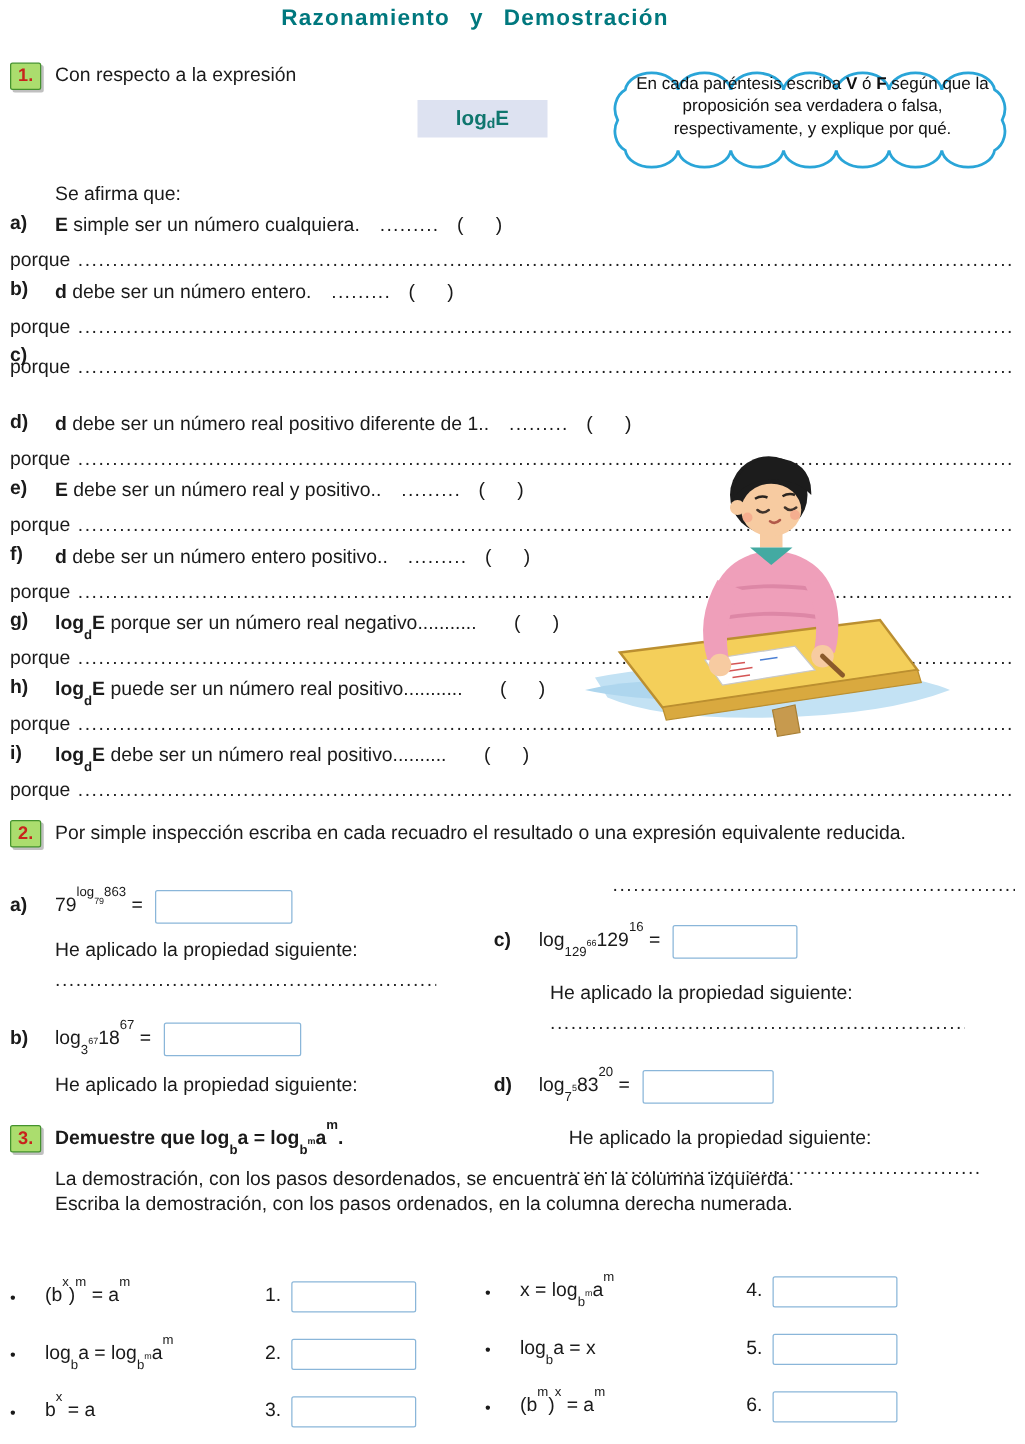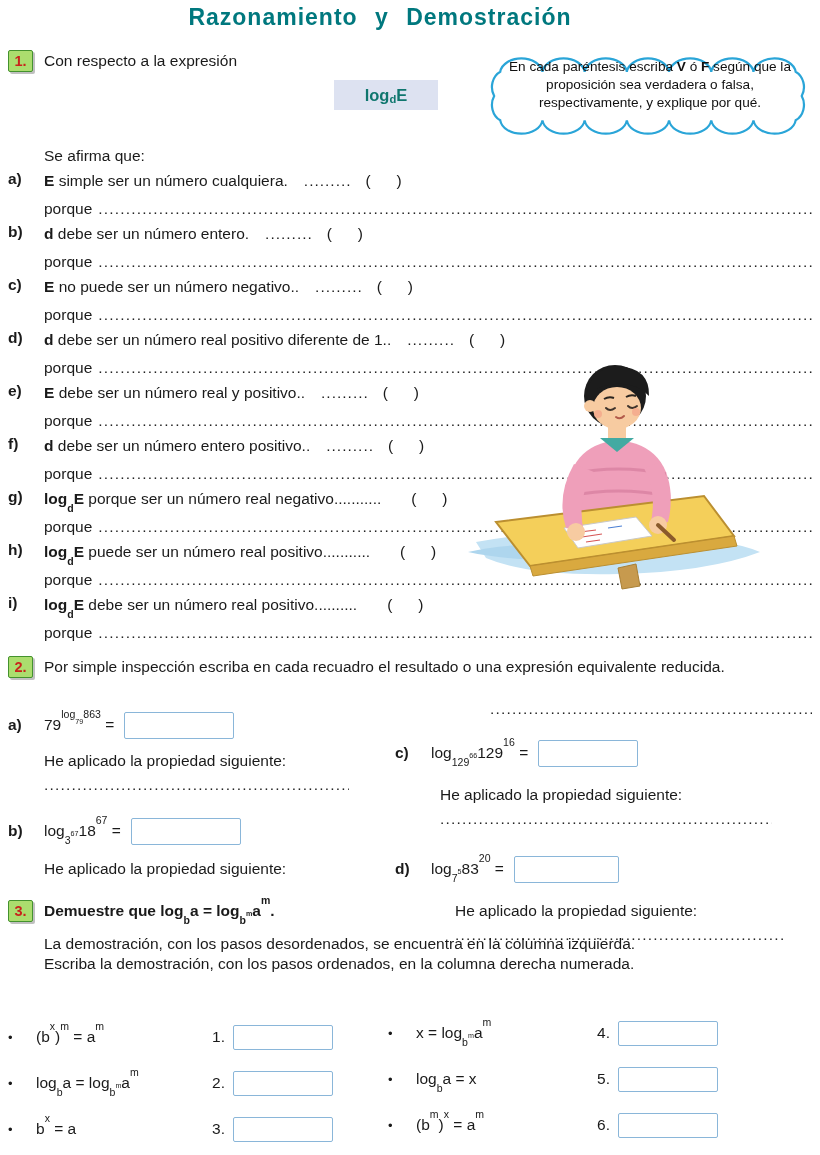"Razonamiento y Demostración" #title { font-size: 23px -> 18px }
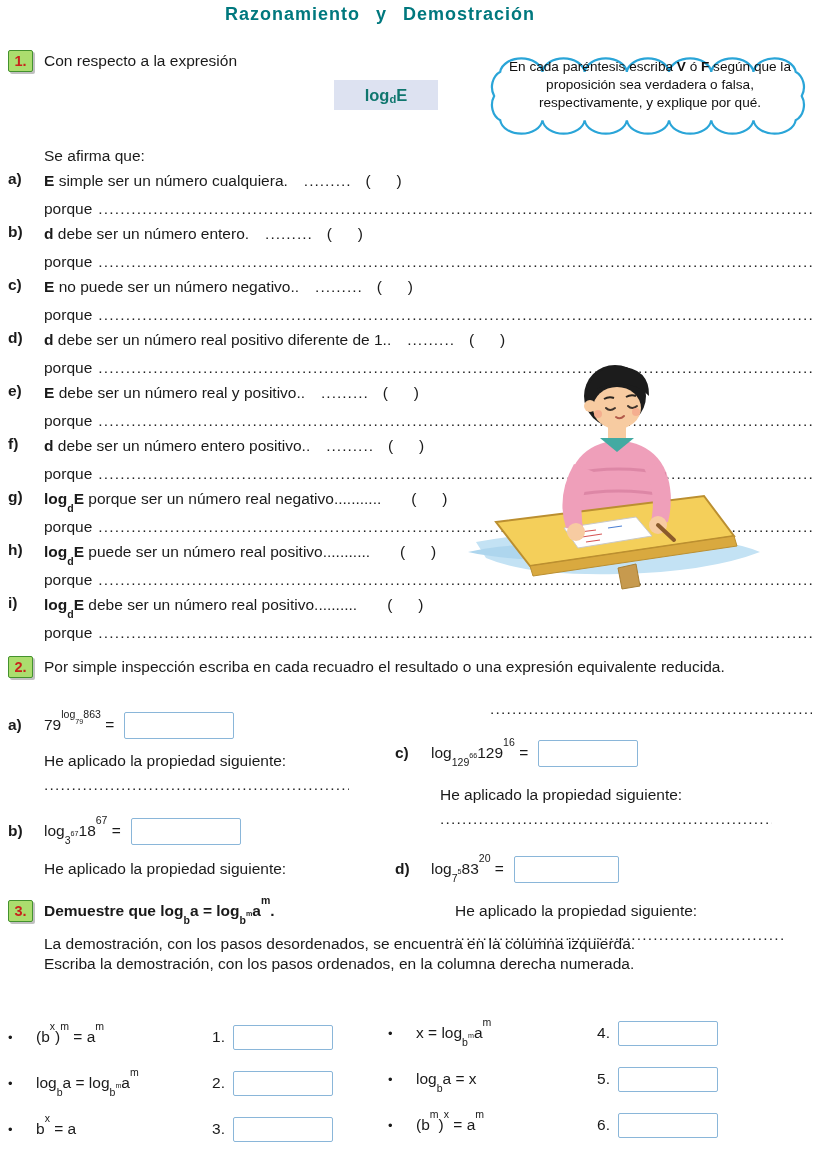"porque" .porque-line { margin-left: 36px -> none }
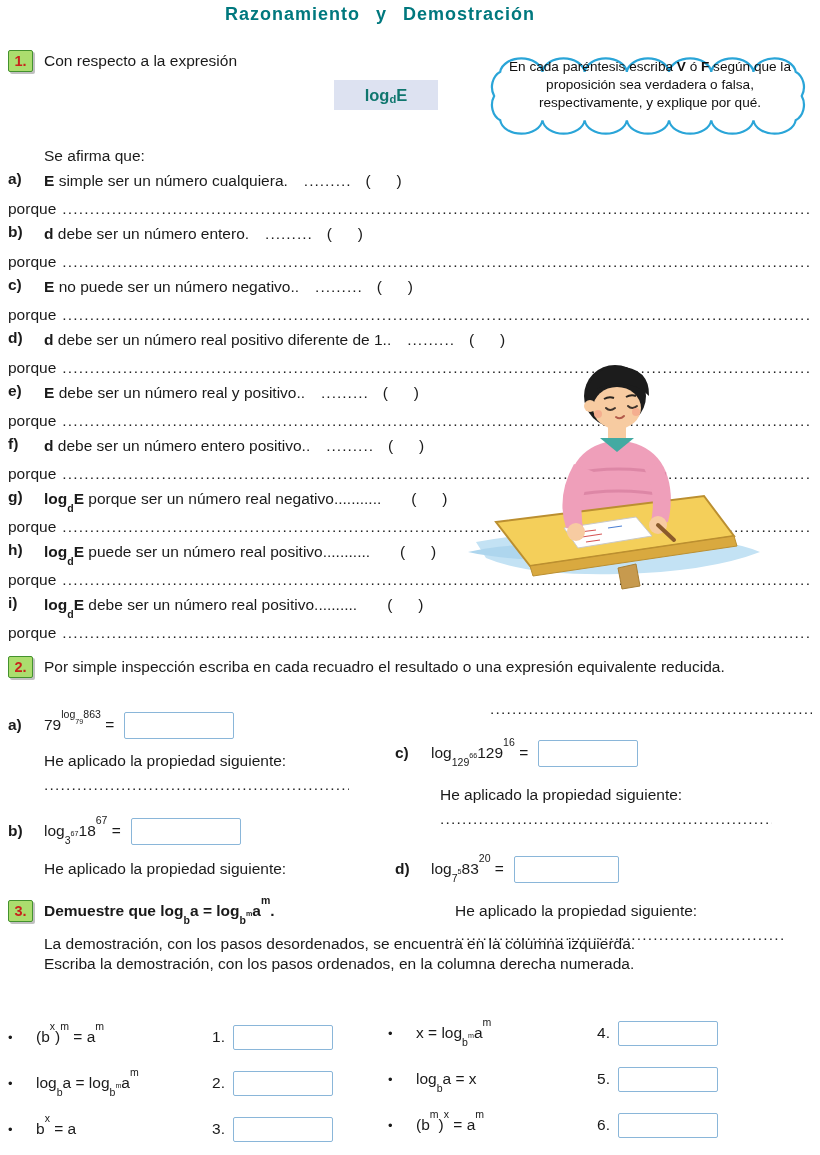"E no puede ser un" div.stmt { html: <div><span>E</span><span></span><span> no puede ser un número negativo..</span><span>.........</span><span>( )</span></div> -> none }
